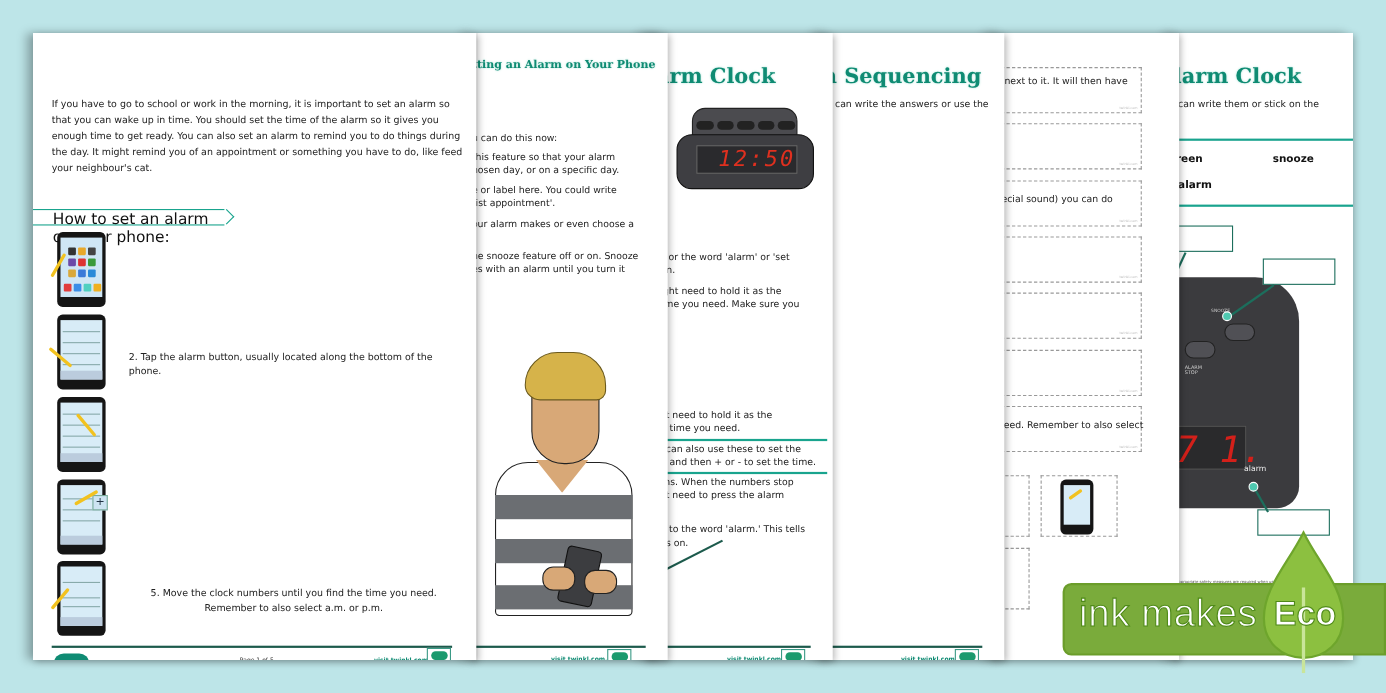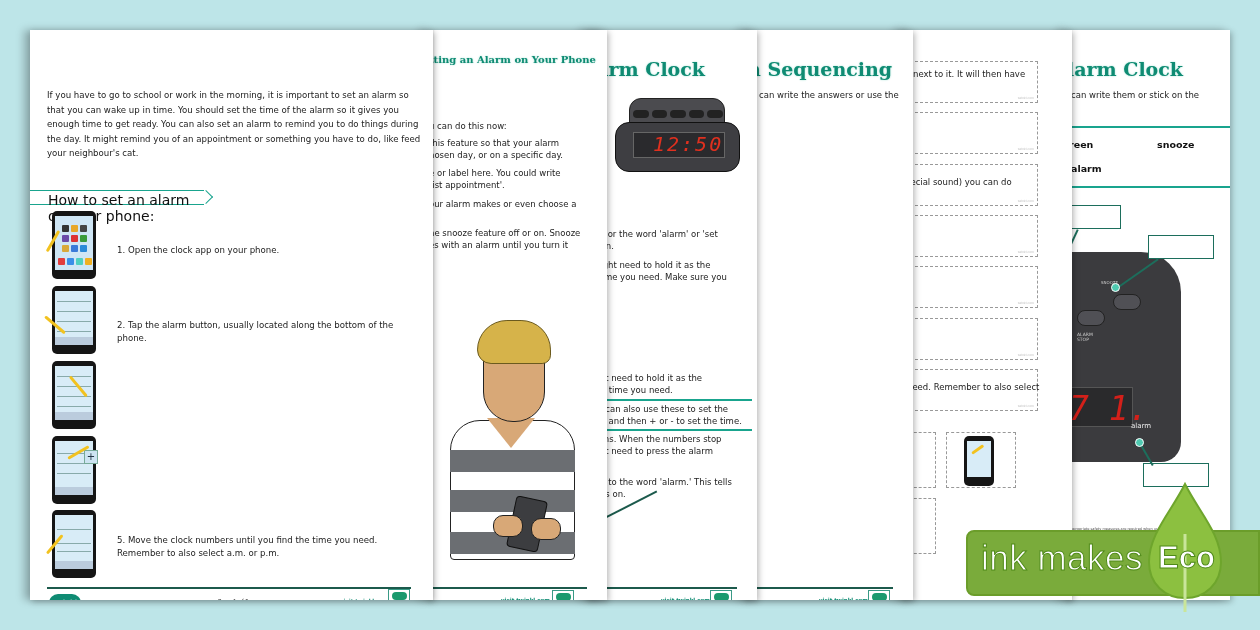"1. Open the clock app" div.step { html: <div>1. Open the clock app on your phone.</div> -> none }
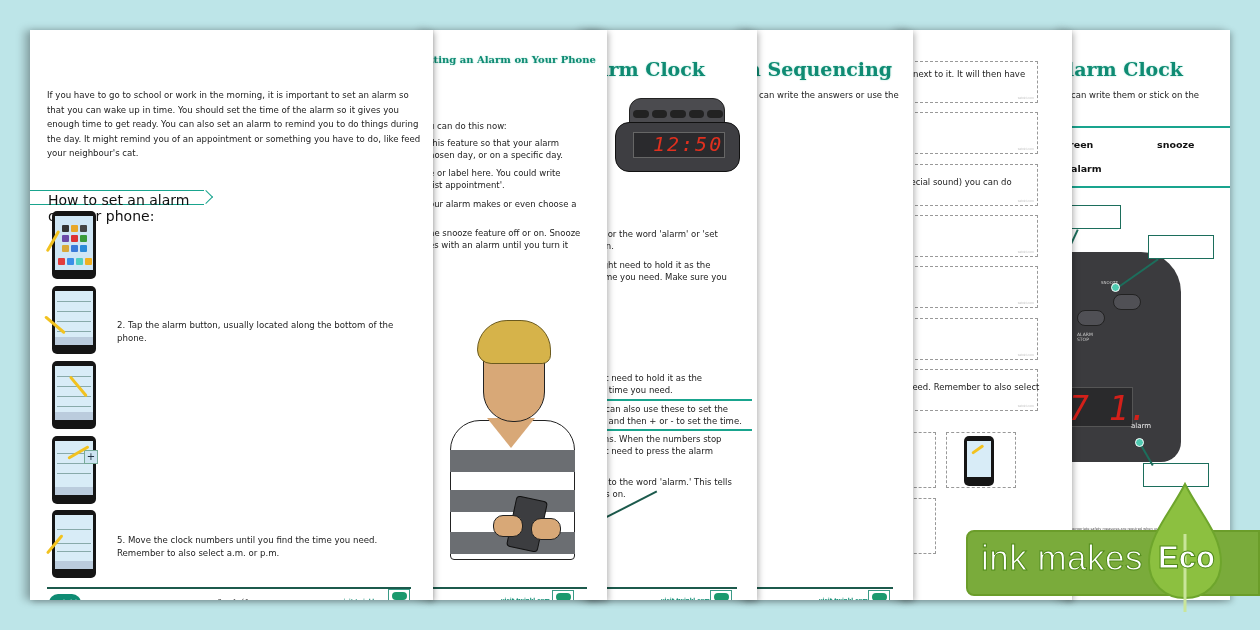"5. Move the clock numbers" div.step { text-align: none -> center }
